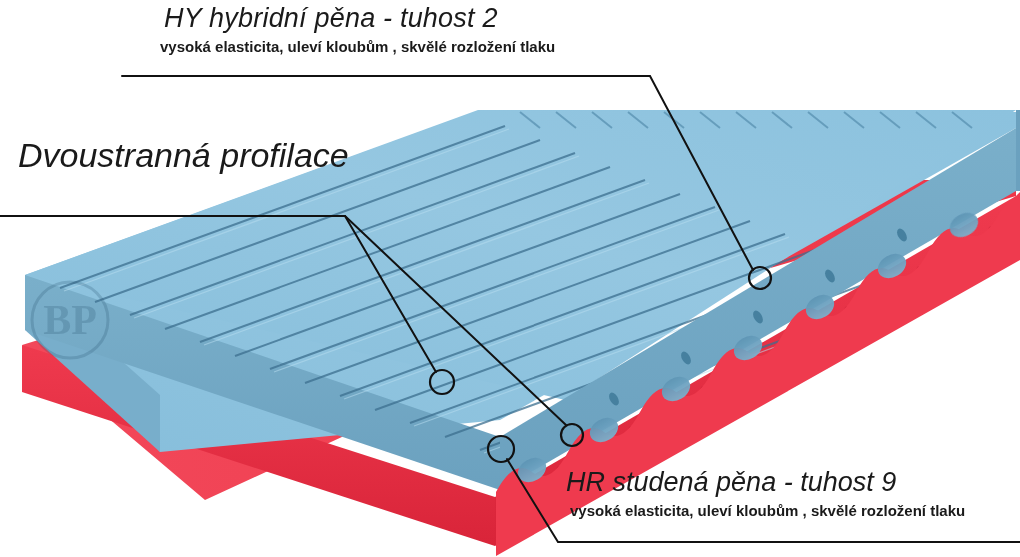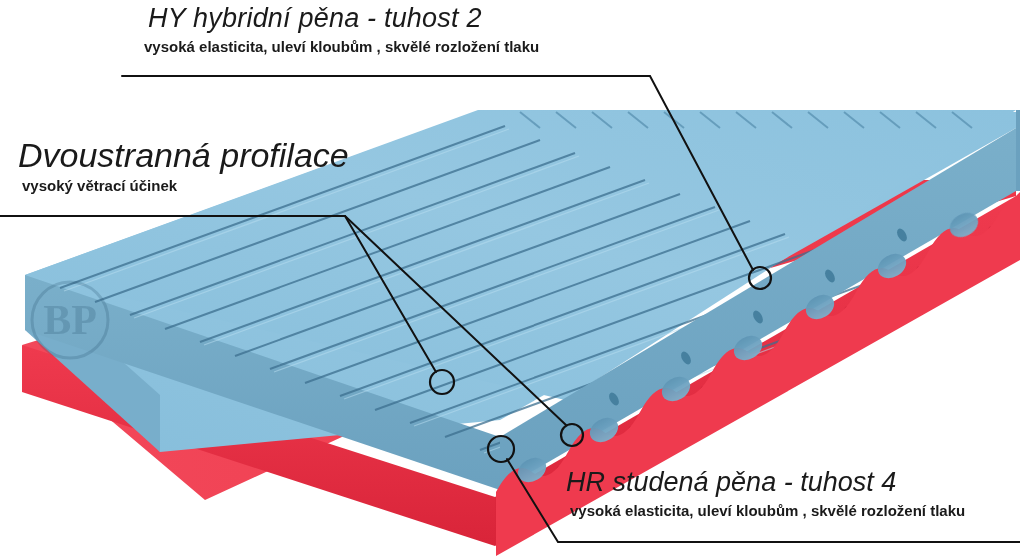"HY hybridní pěna - tuhost" #ann-hy { left: 148px -> 164px }
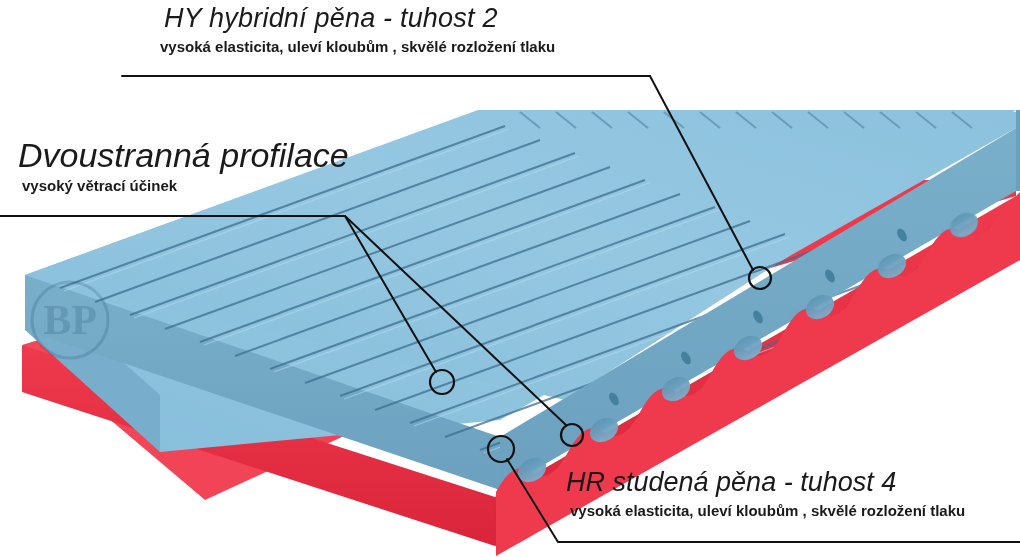"vysoký větrací účinek" div.t2 { html: <div>vysoký větrací účinek</div> -> none }
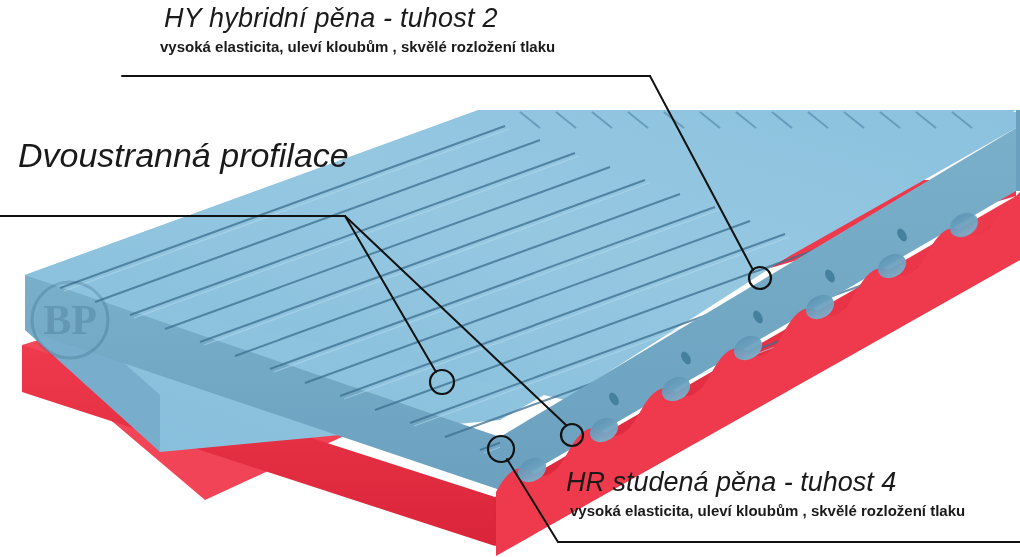"HR studená pěna - tuhost" div.t1 { text: 4 -> 9 }
